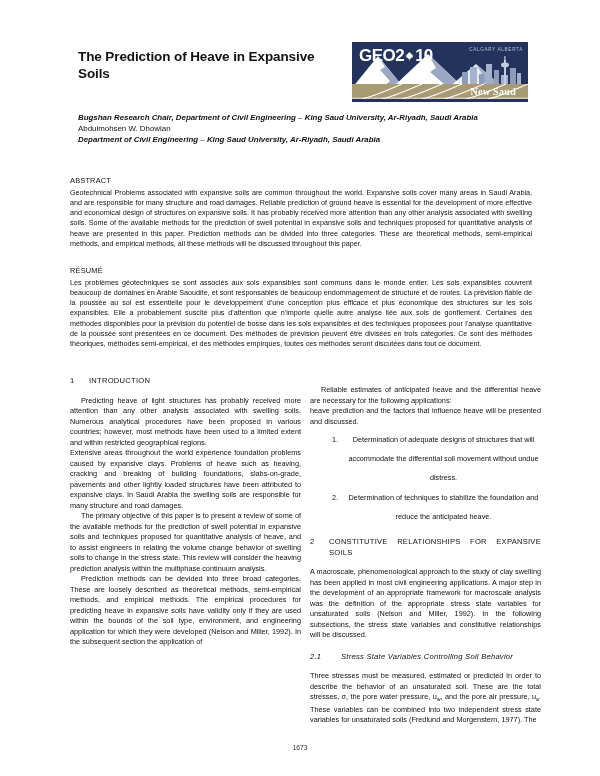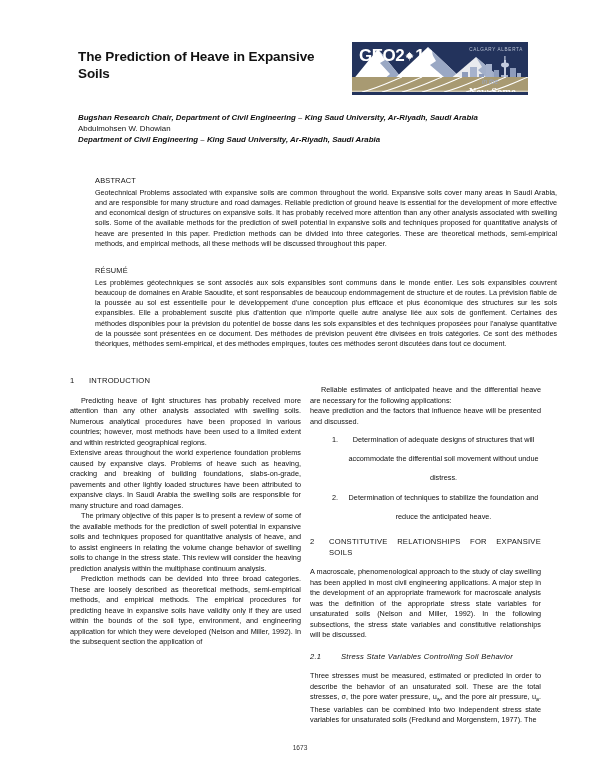"GEO2 10" .logo { height: 53px -> 60px }
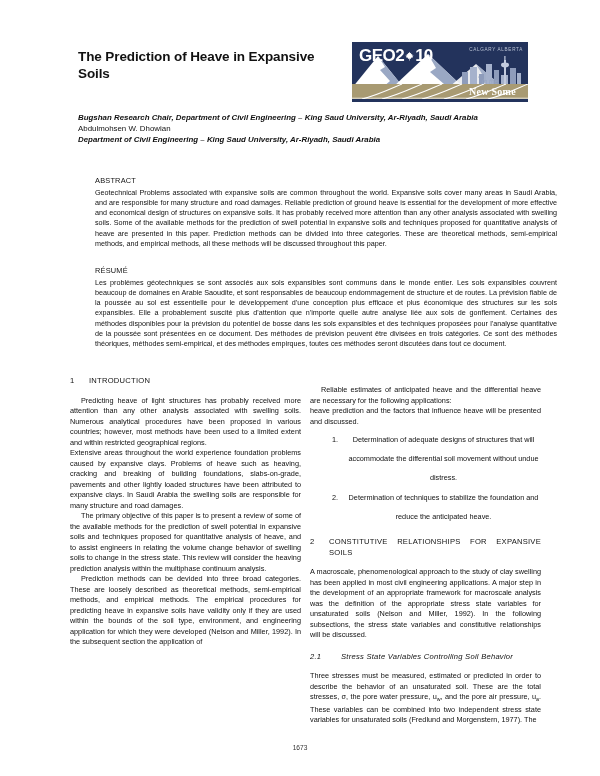"New Some" div.logo-newwest { text: Some -> Saud }
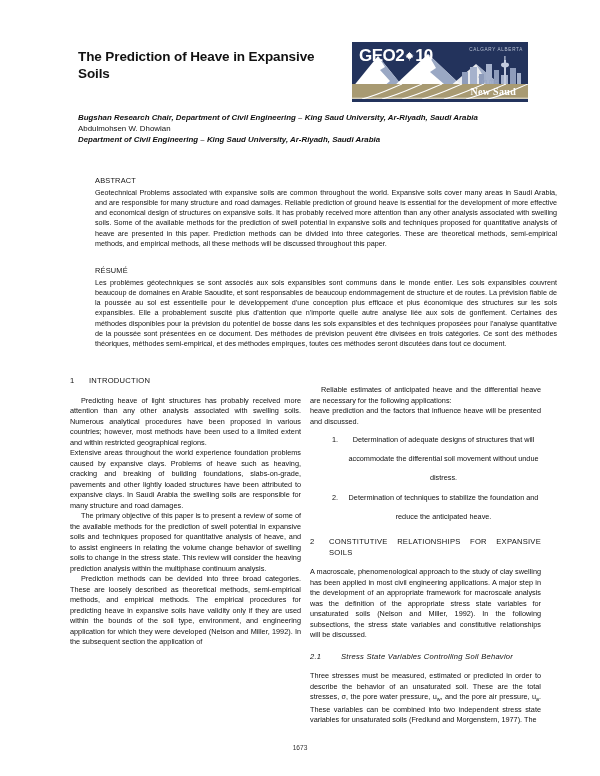"ABSTRACT" .block { margin-left: 25px -> none }
